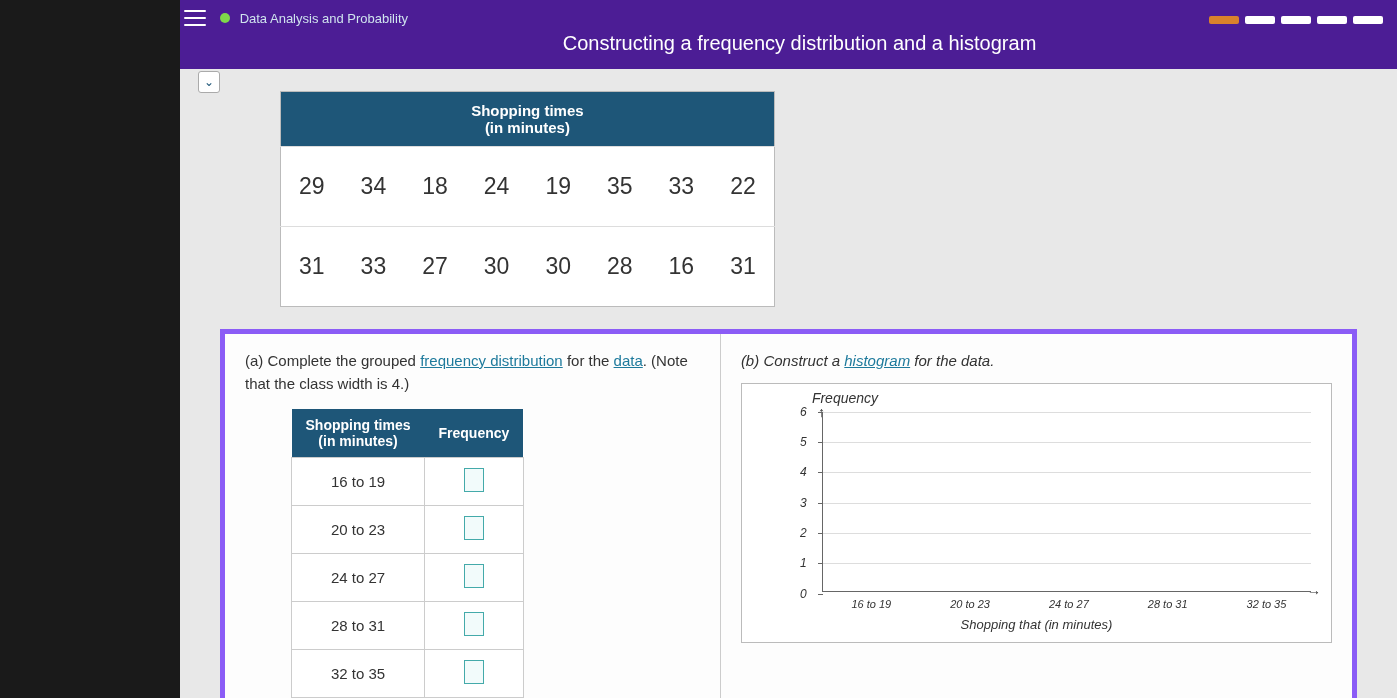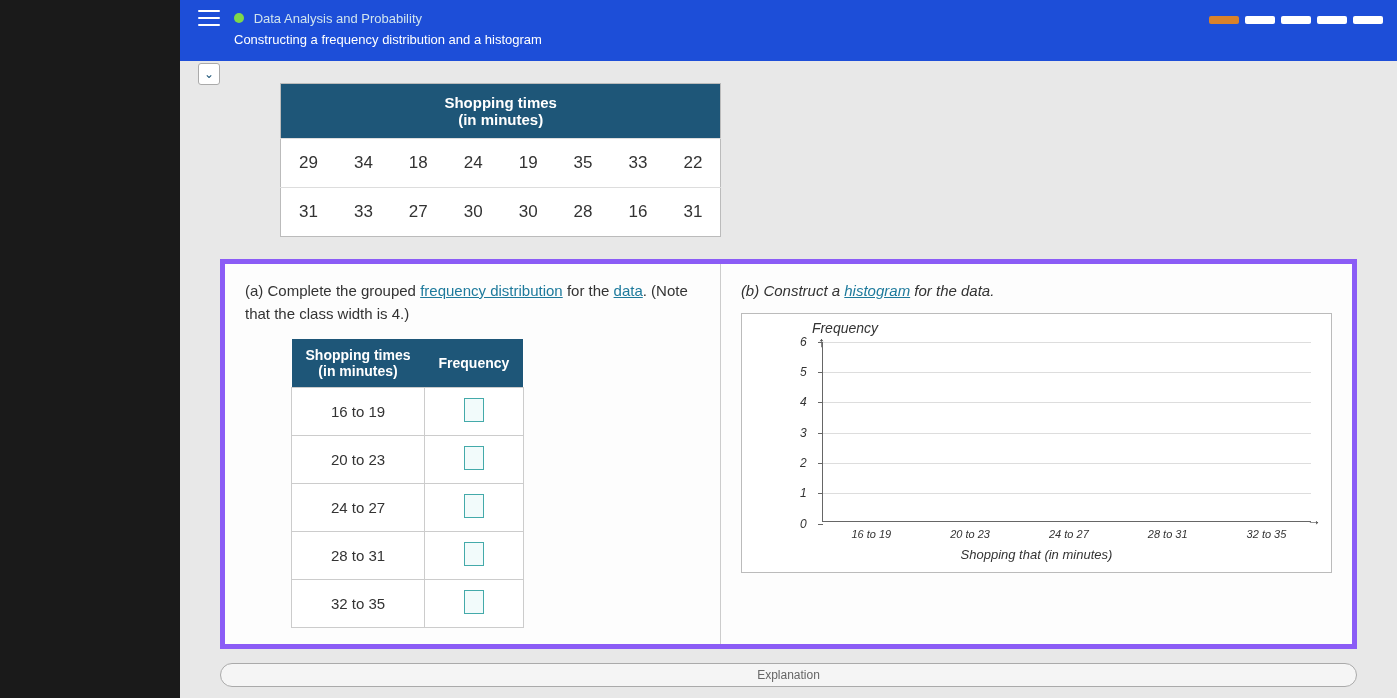"Data Analysis and Probability" .header { background: #1d4ed8 -> #4c1d95; padding: 10px 18px 14px 18px -> 10px 18px 14px 4px; text-align: none -> center }
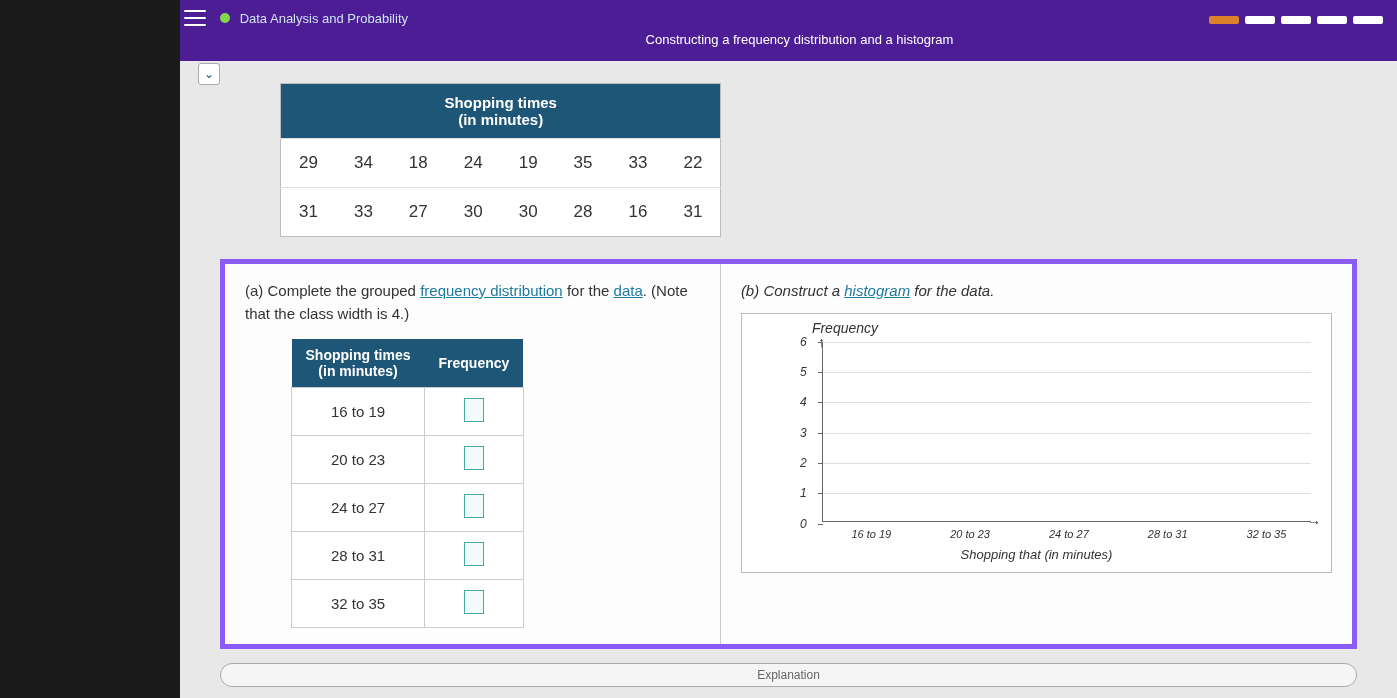"Constructing a frequency distribution" .lesson-title { font-size: 13px -> 20px }
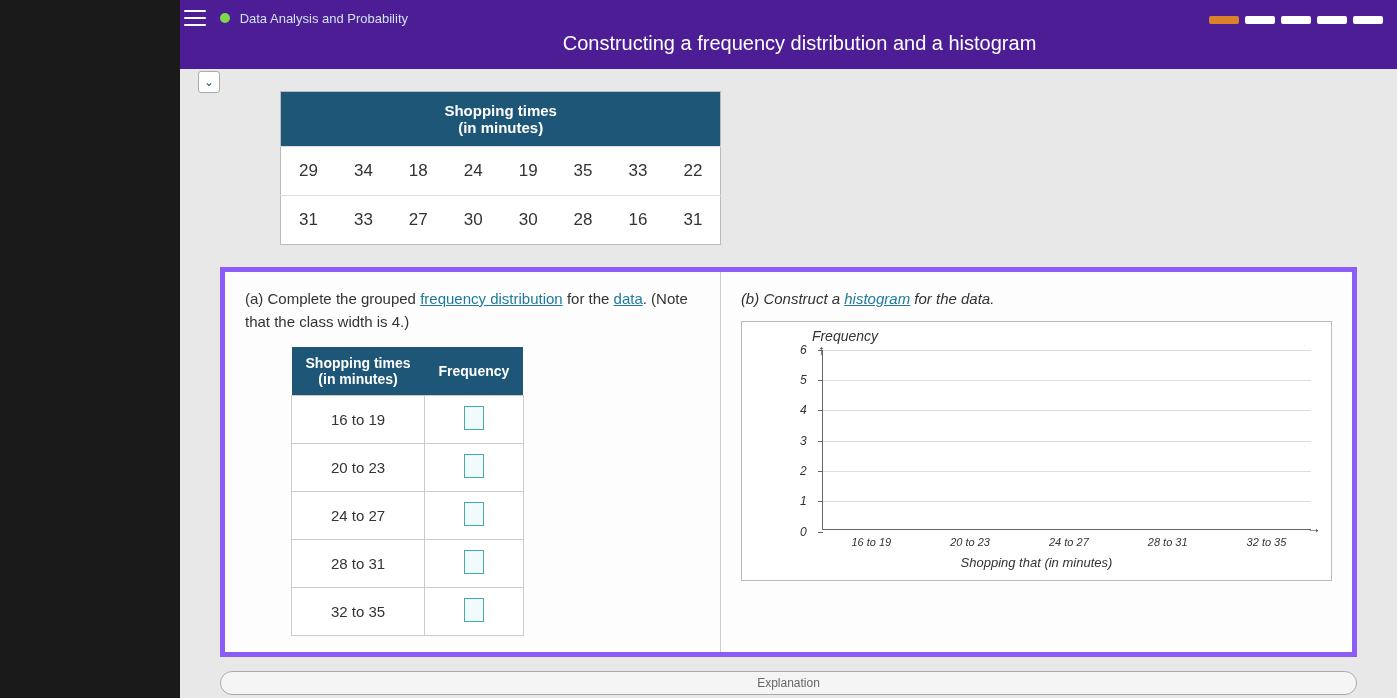"29" .data-table td { font-size: 17px -> 23px; padding: 14px 18px -> 26px 18px }
